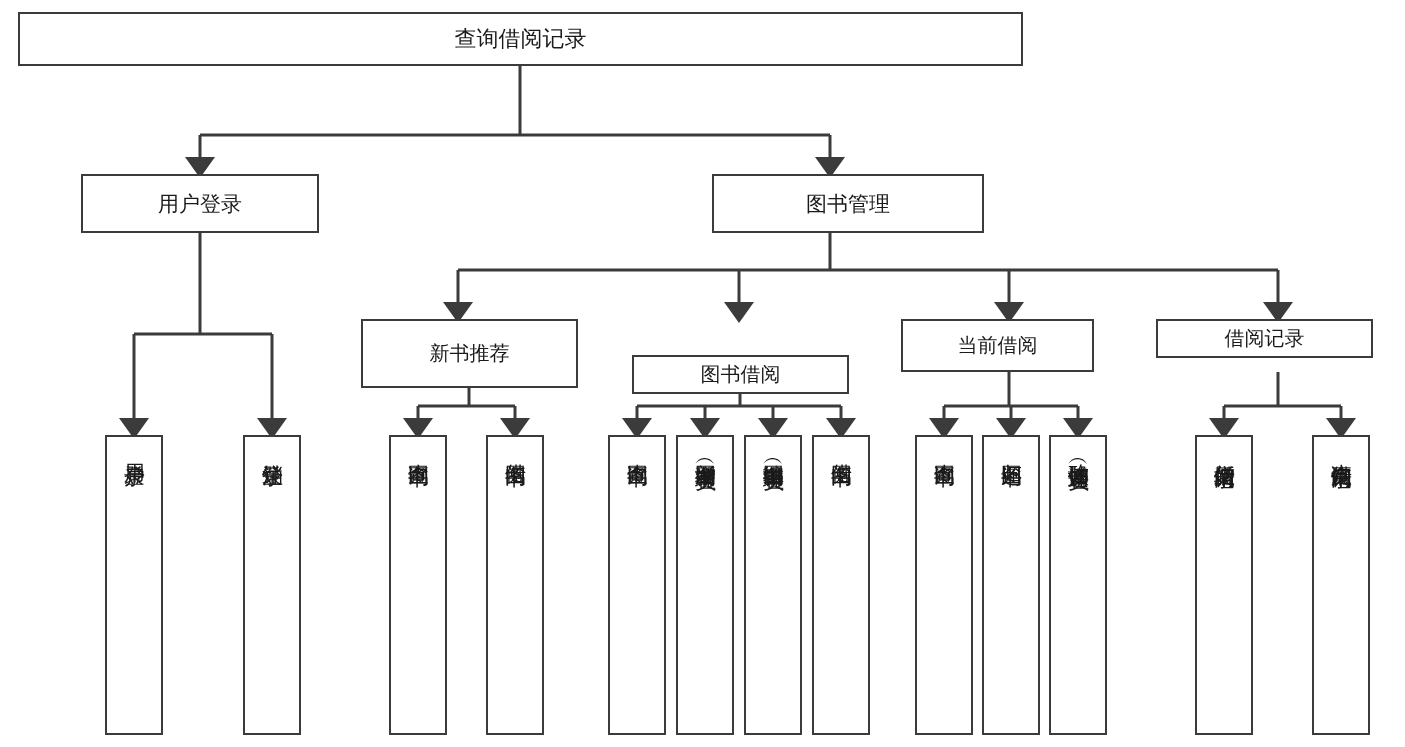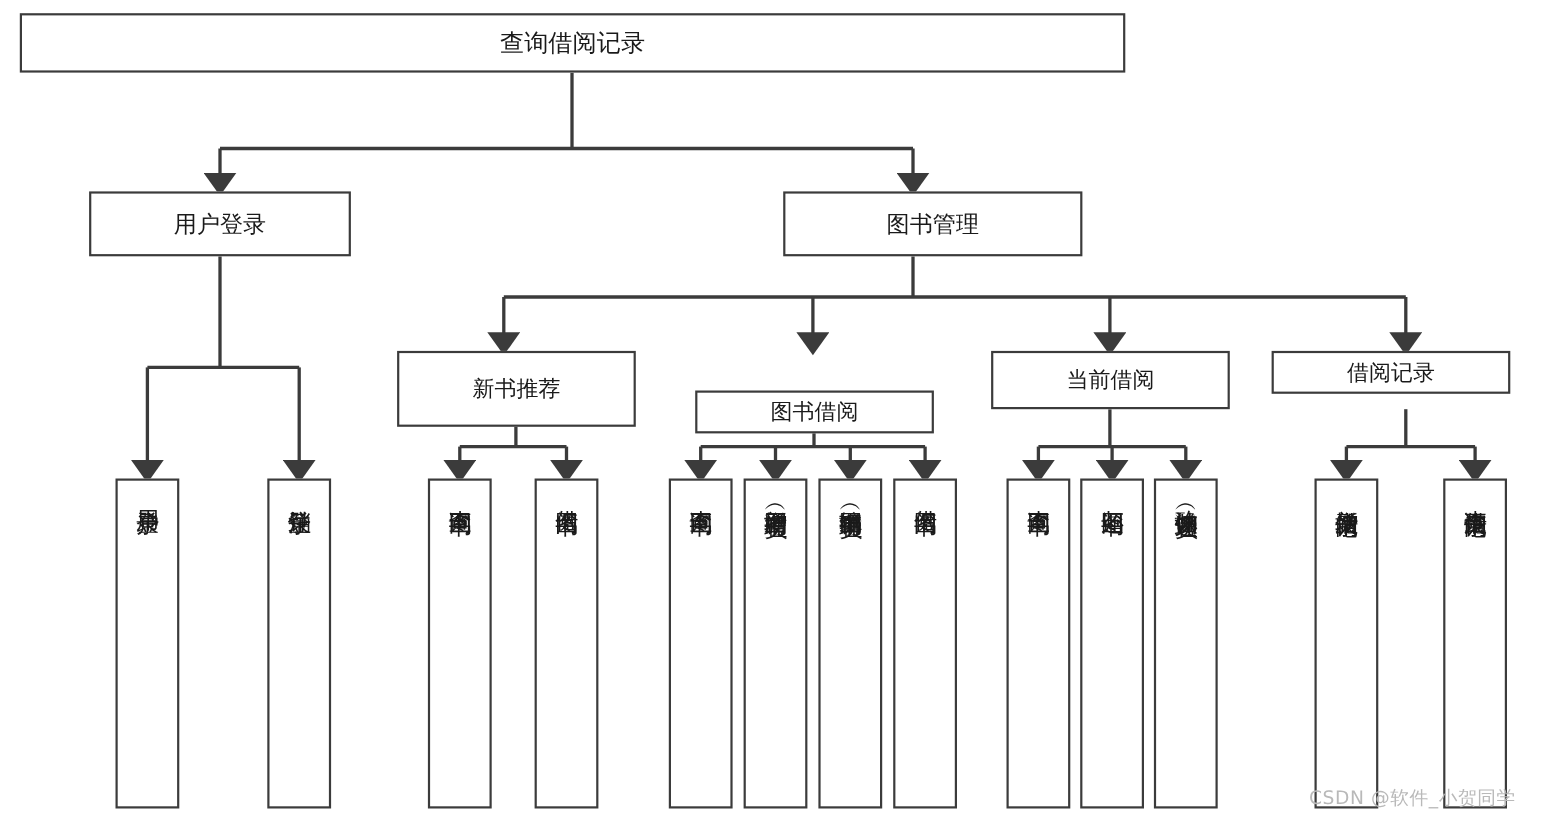"当前借阅" div.node { width: 217px -> 193px }
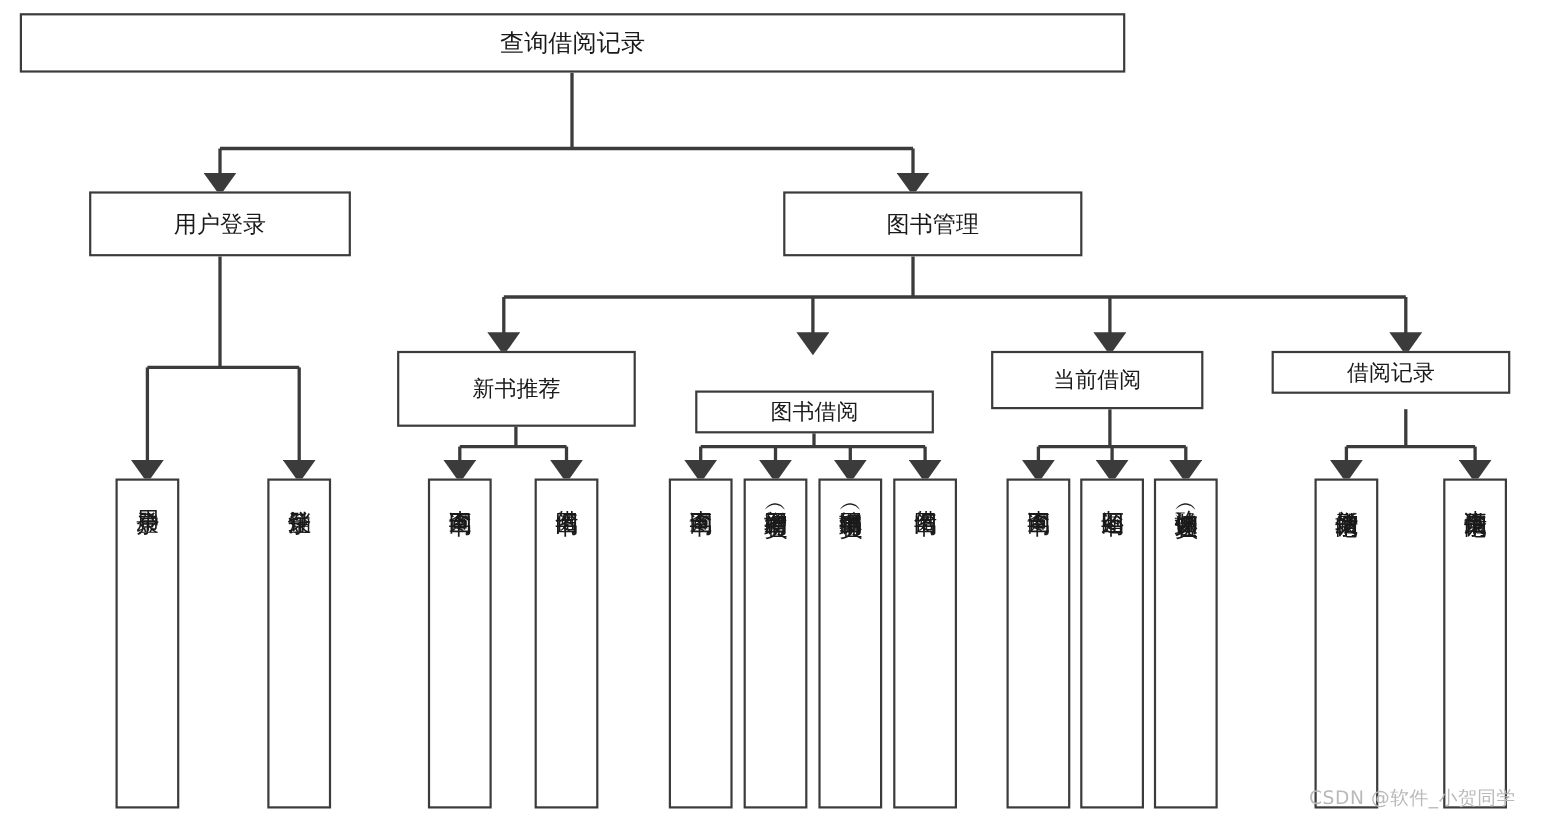"CSDN @软件_小贺同学" div.watermark { html: <div>CSDN @软件_小贺同学</div> -> none }
